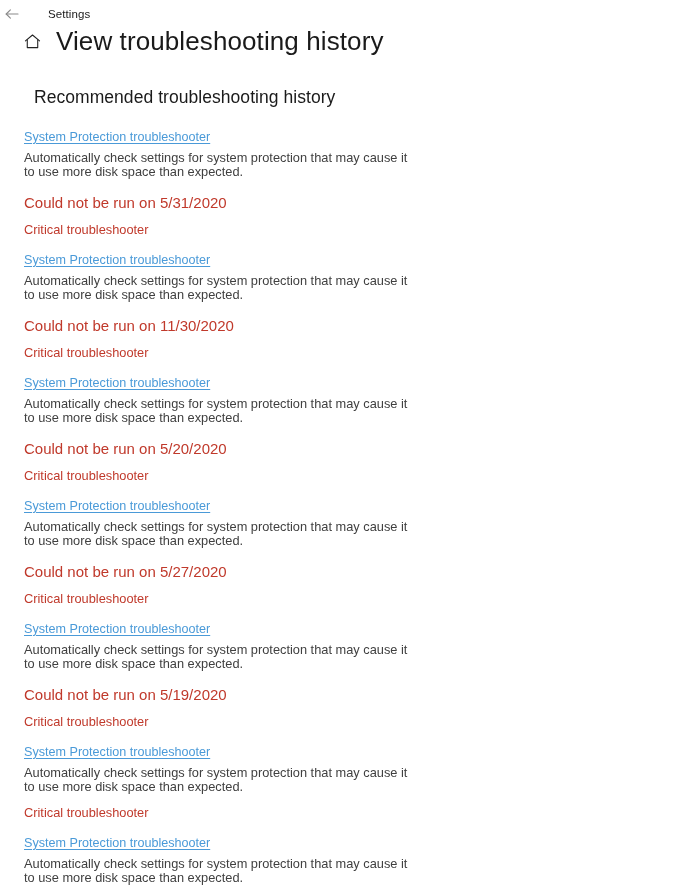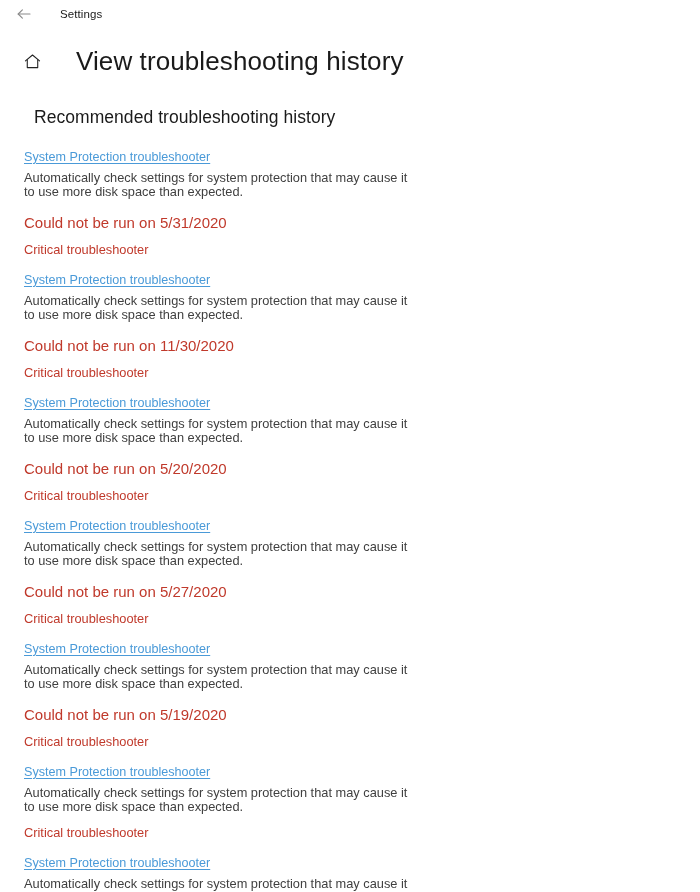"Settings" .titlebar { padding-left: 12px -> none }
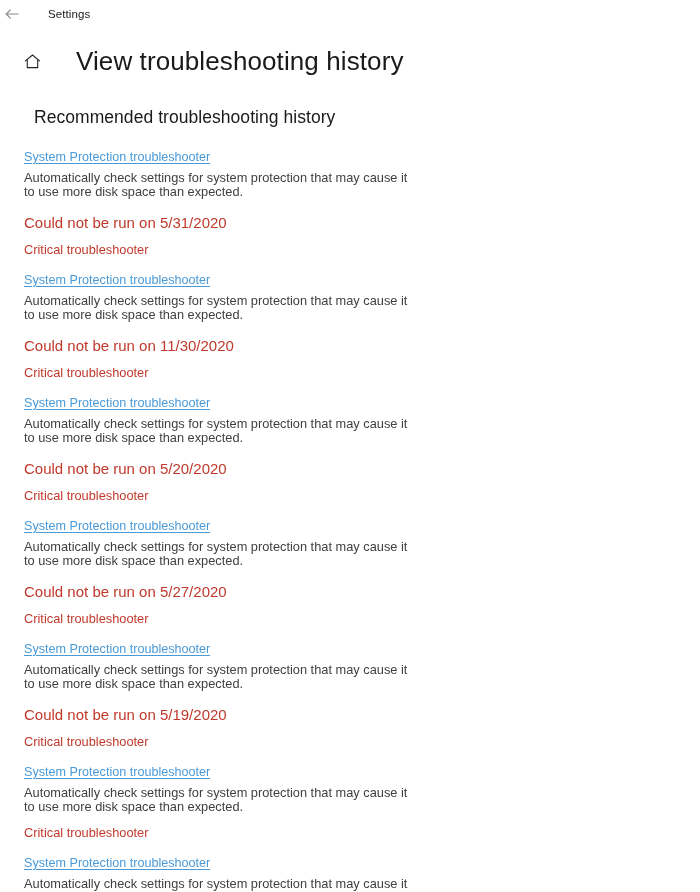"View troubleshooting history" .page-header { gap: 20px -> none; margin-top: 20px -> none }
